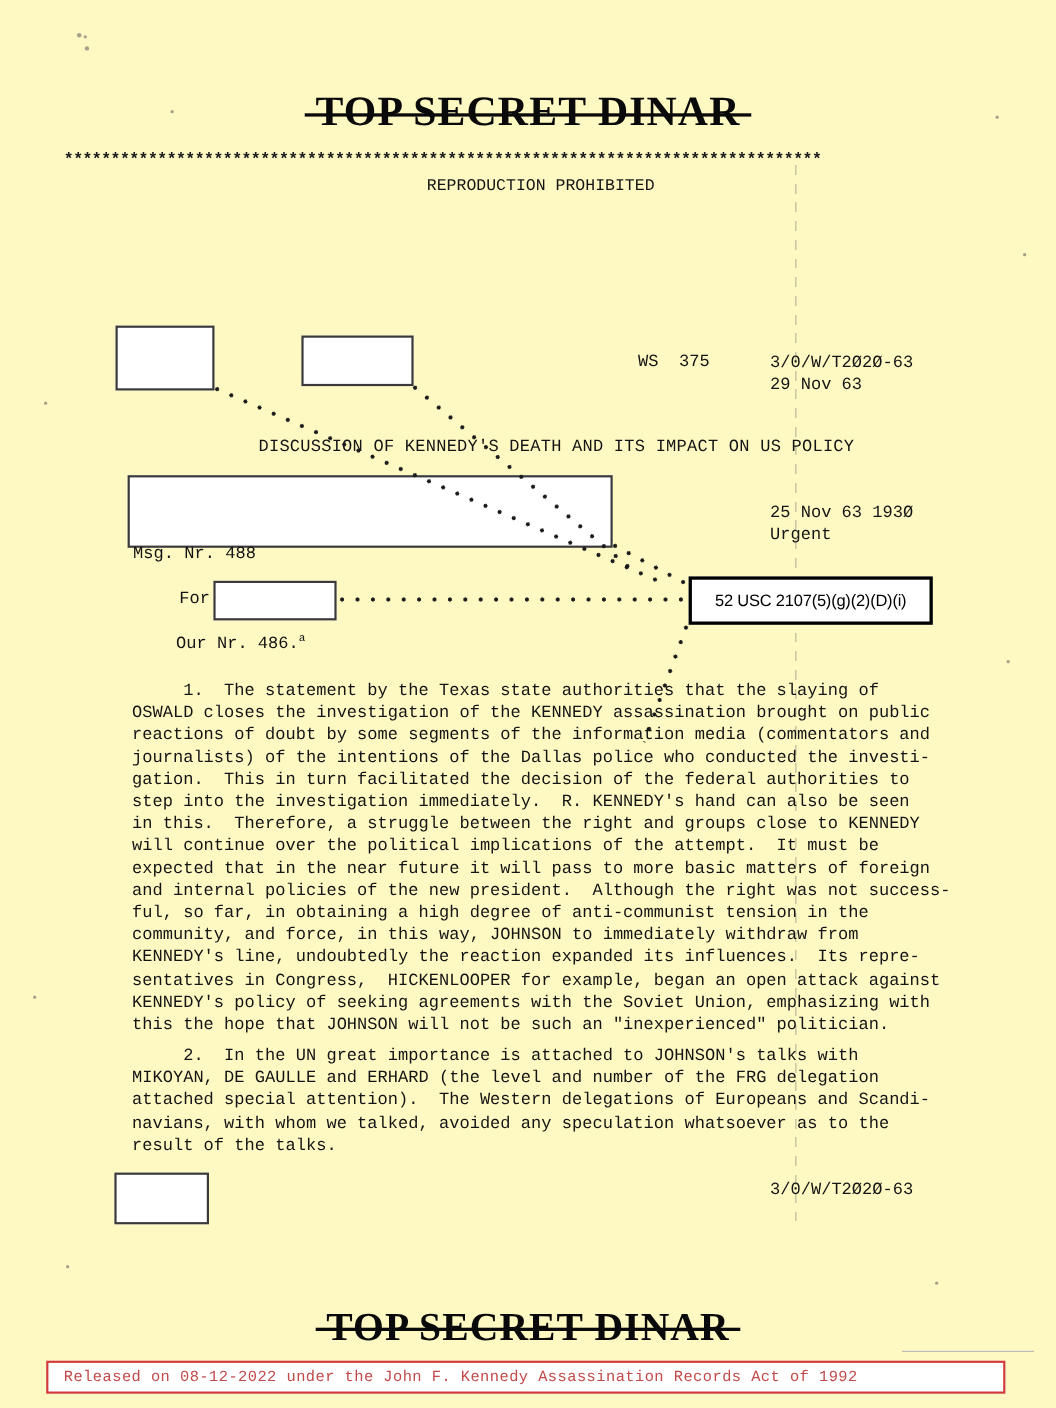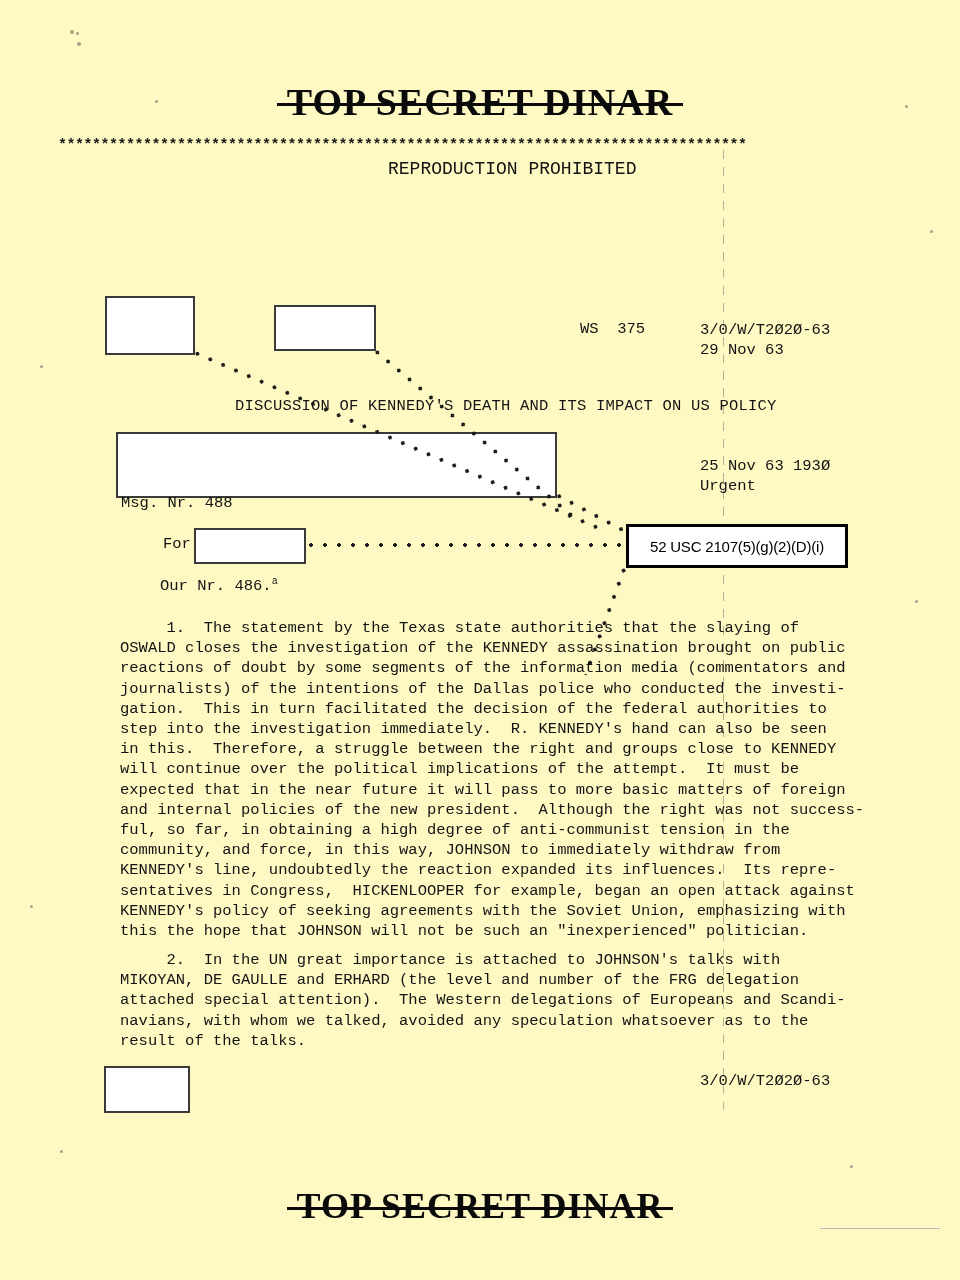"REPRODUCTION PROHIBITED" #repro-prohibited { font-size: 18px -> 15px }
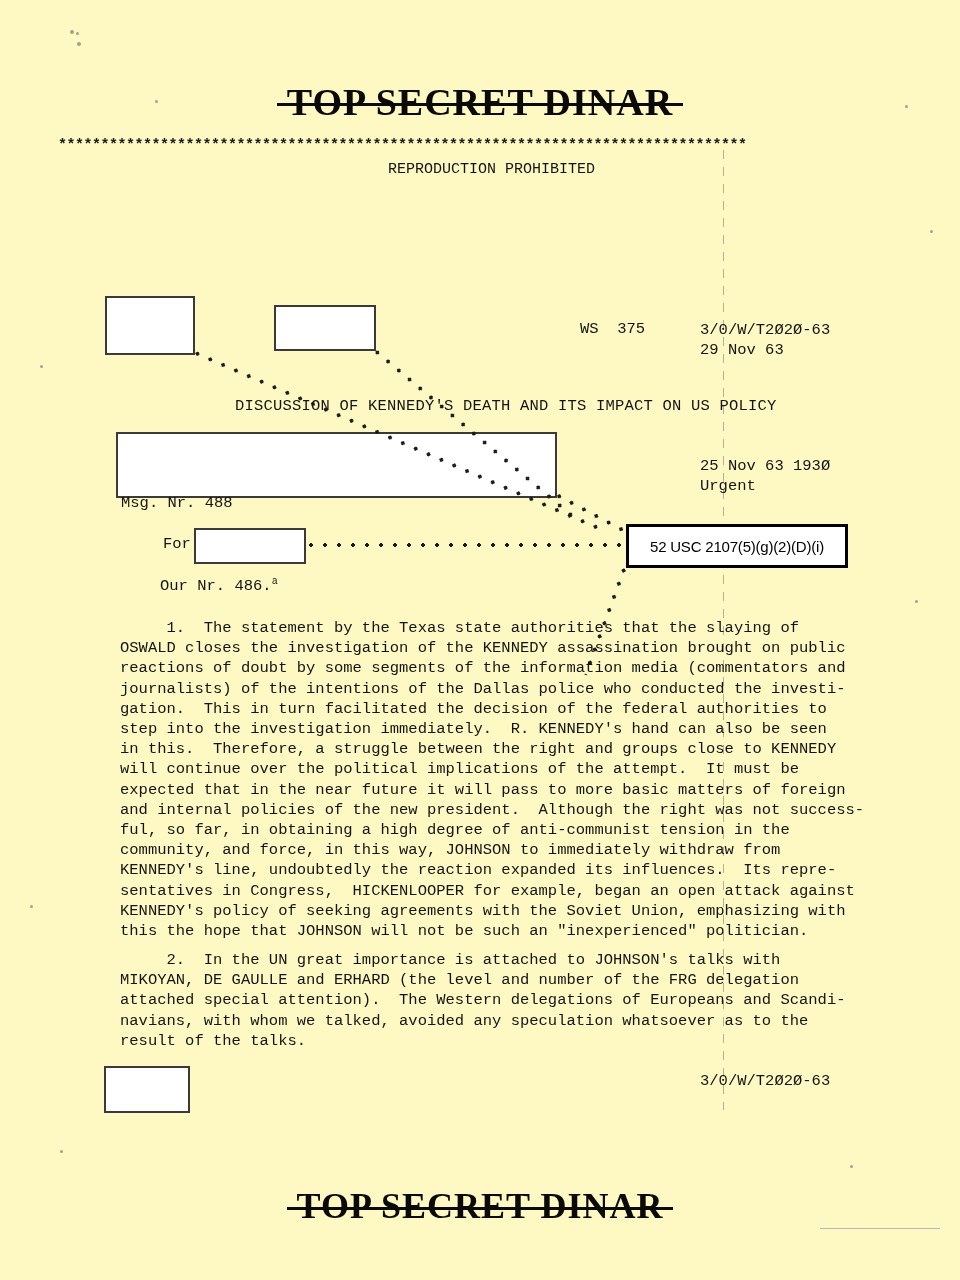"Released on 08-12-2022 under the" div { html: none -> <div> <span>Released on 08-12-2022 under the John F. Kennedy Assassination Records Act of 1992</span> </div> }
